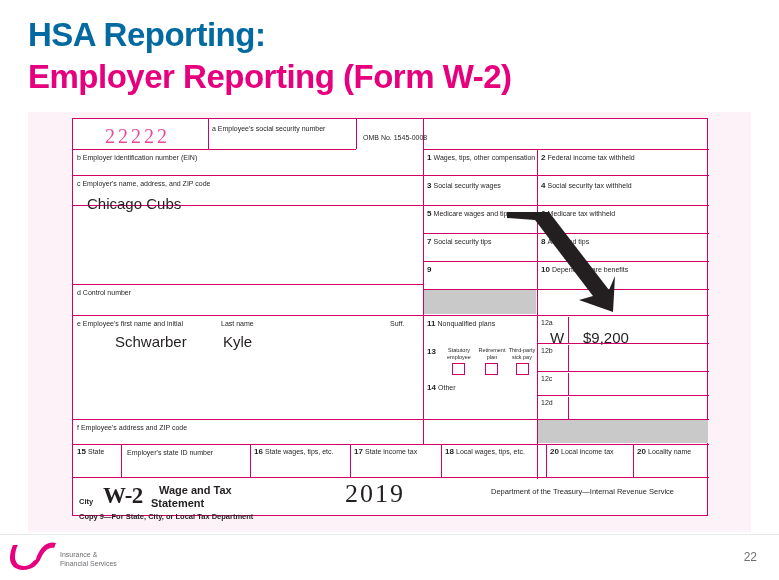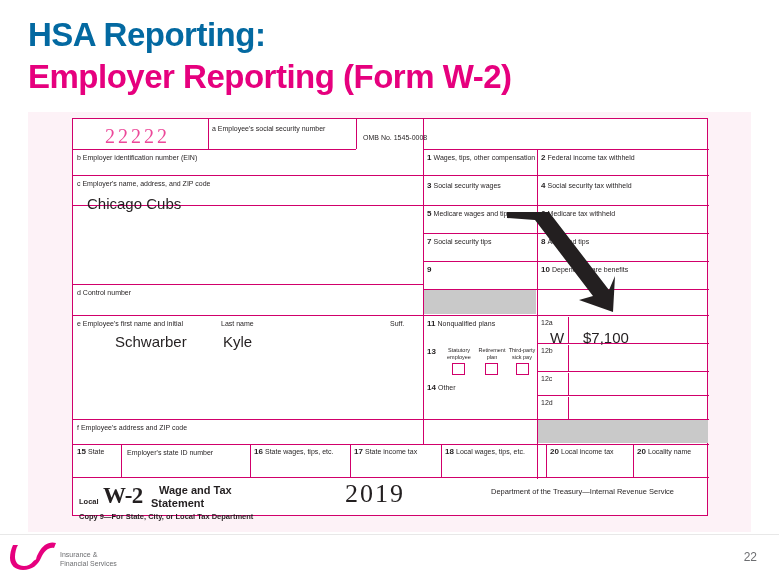"$7,100" div.cell { text: $7,100 -> $9,200 }
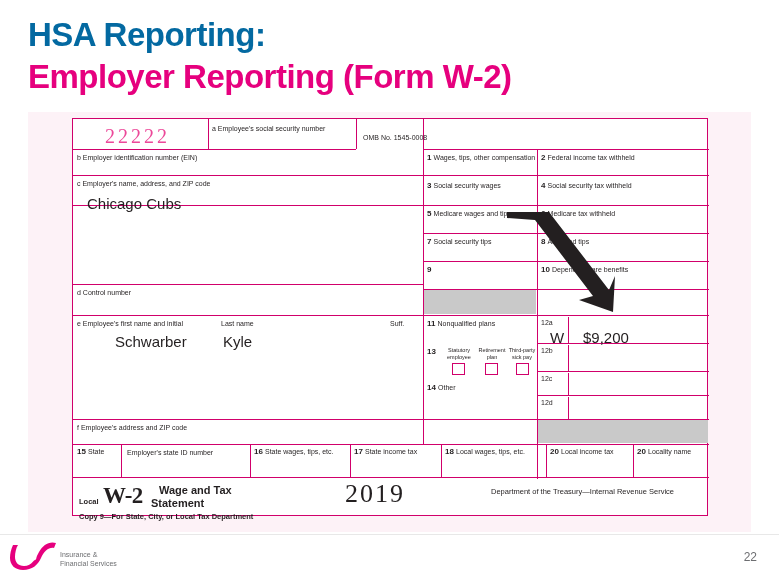"Local" div.cell { text: Local -> City }
